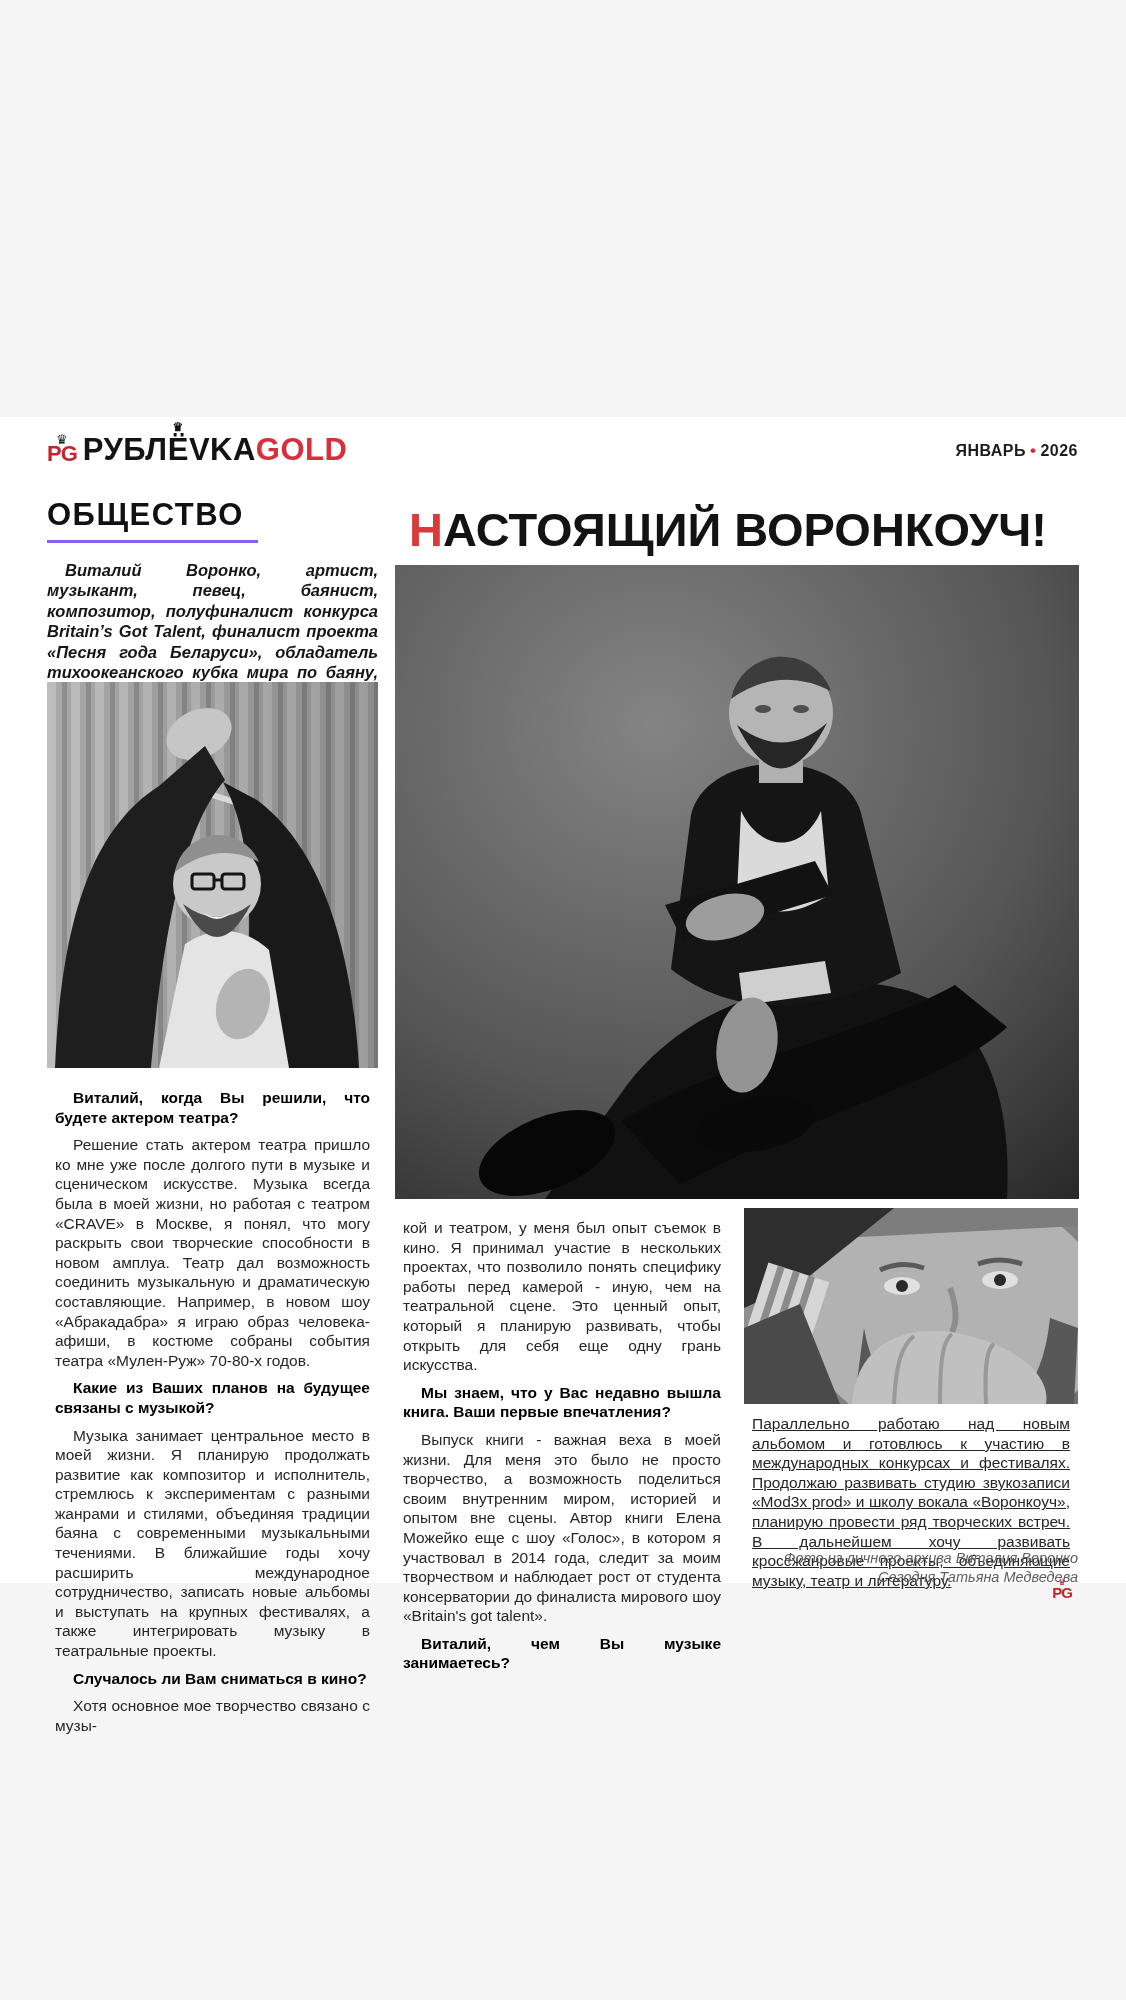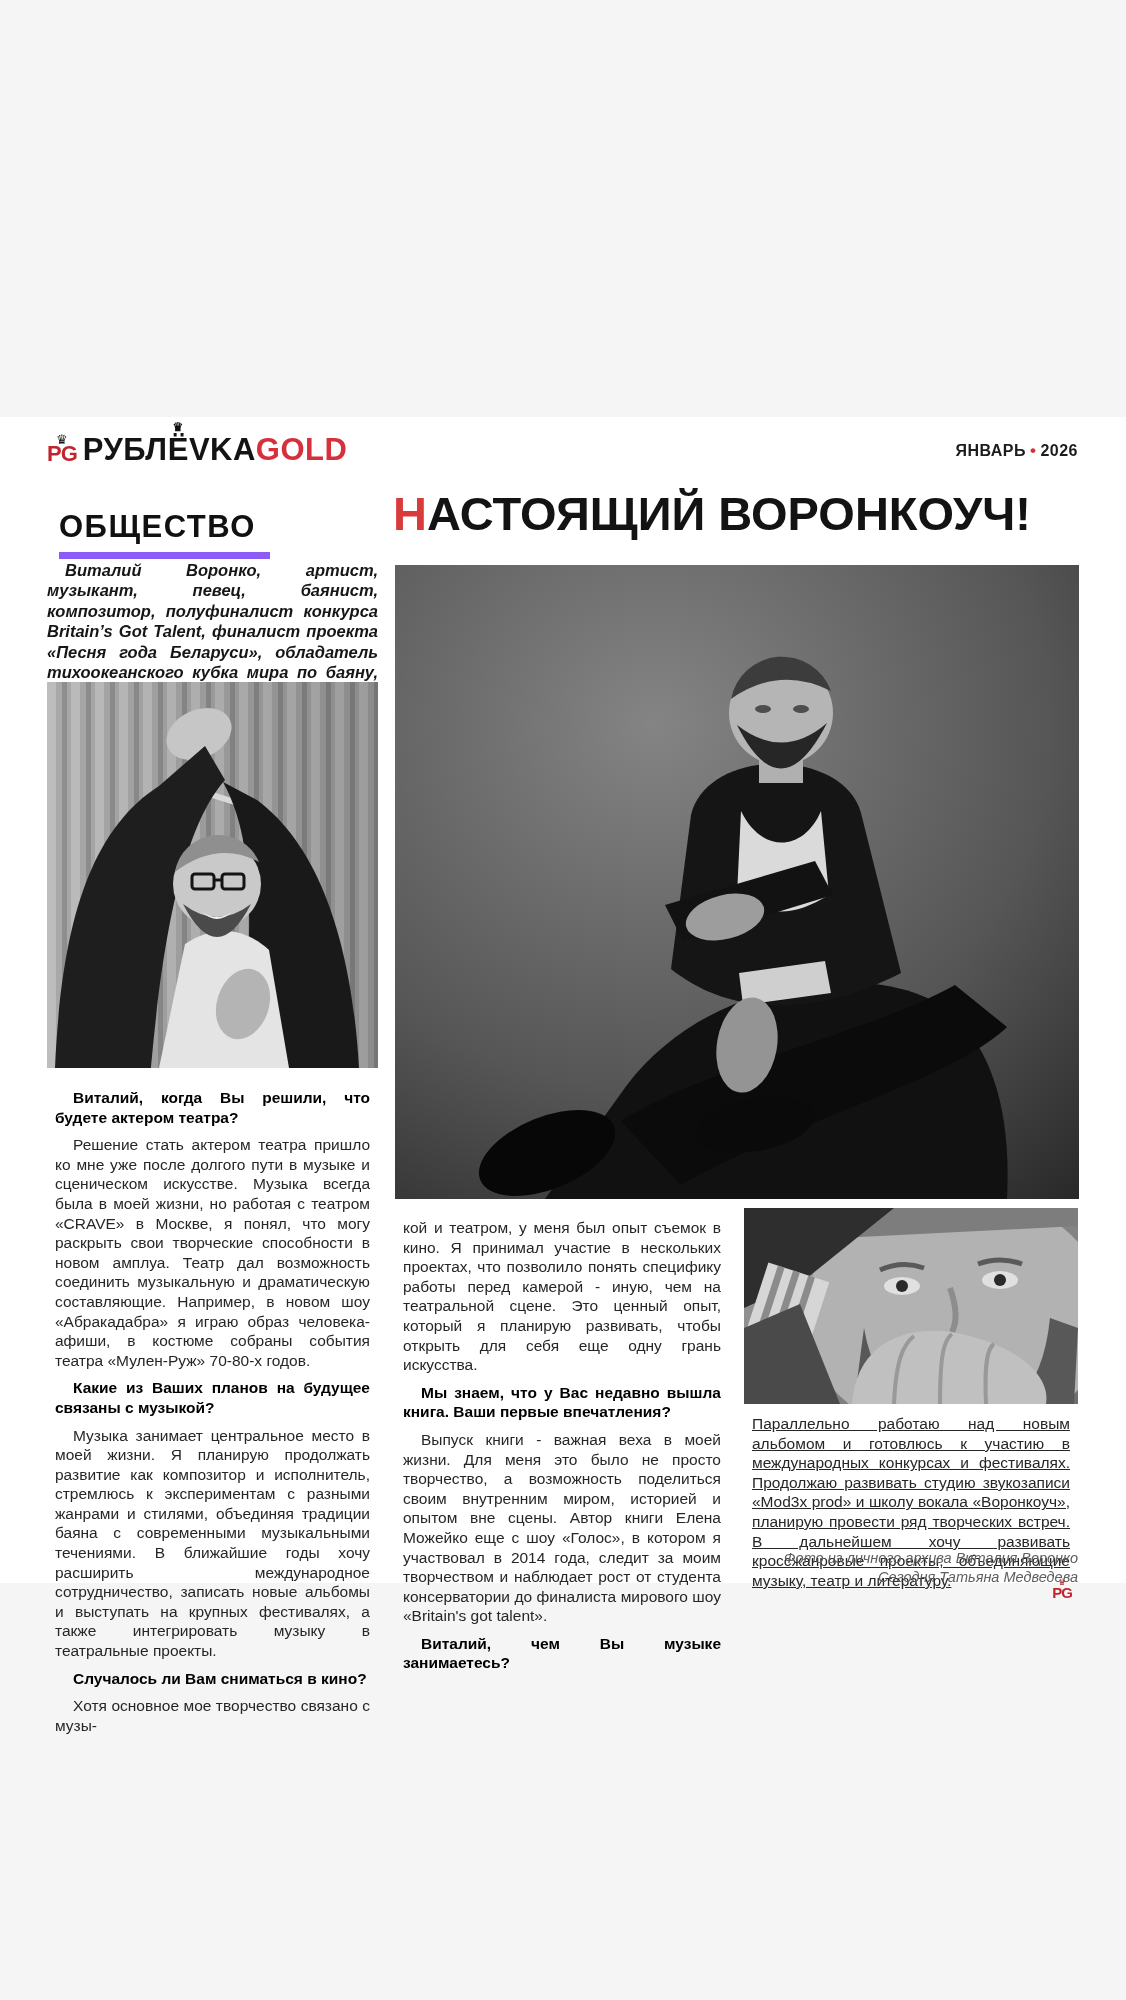"ОБЩЕСТВО" .section { border-bottom: 7px solid #8b5cf6 -> 3px solid #8b5cf6; margin: 12px -> 0 }
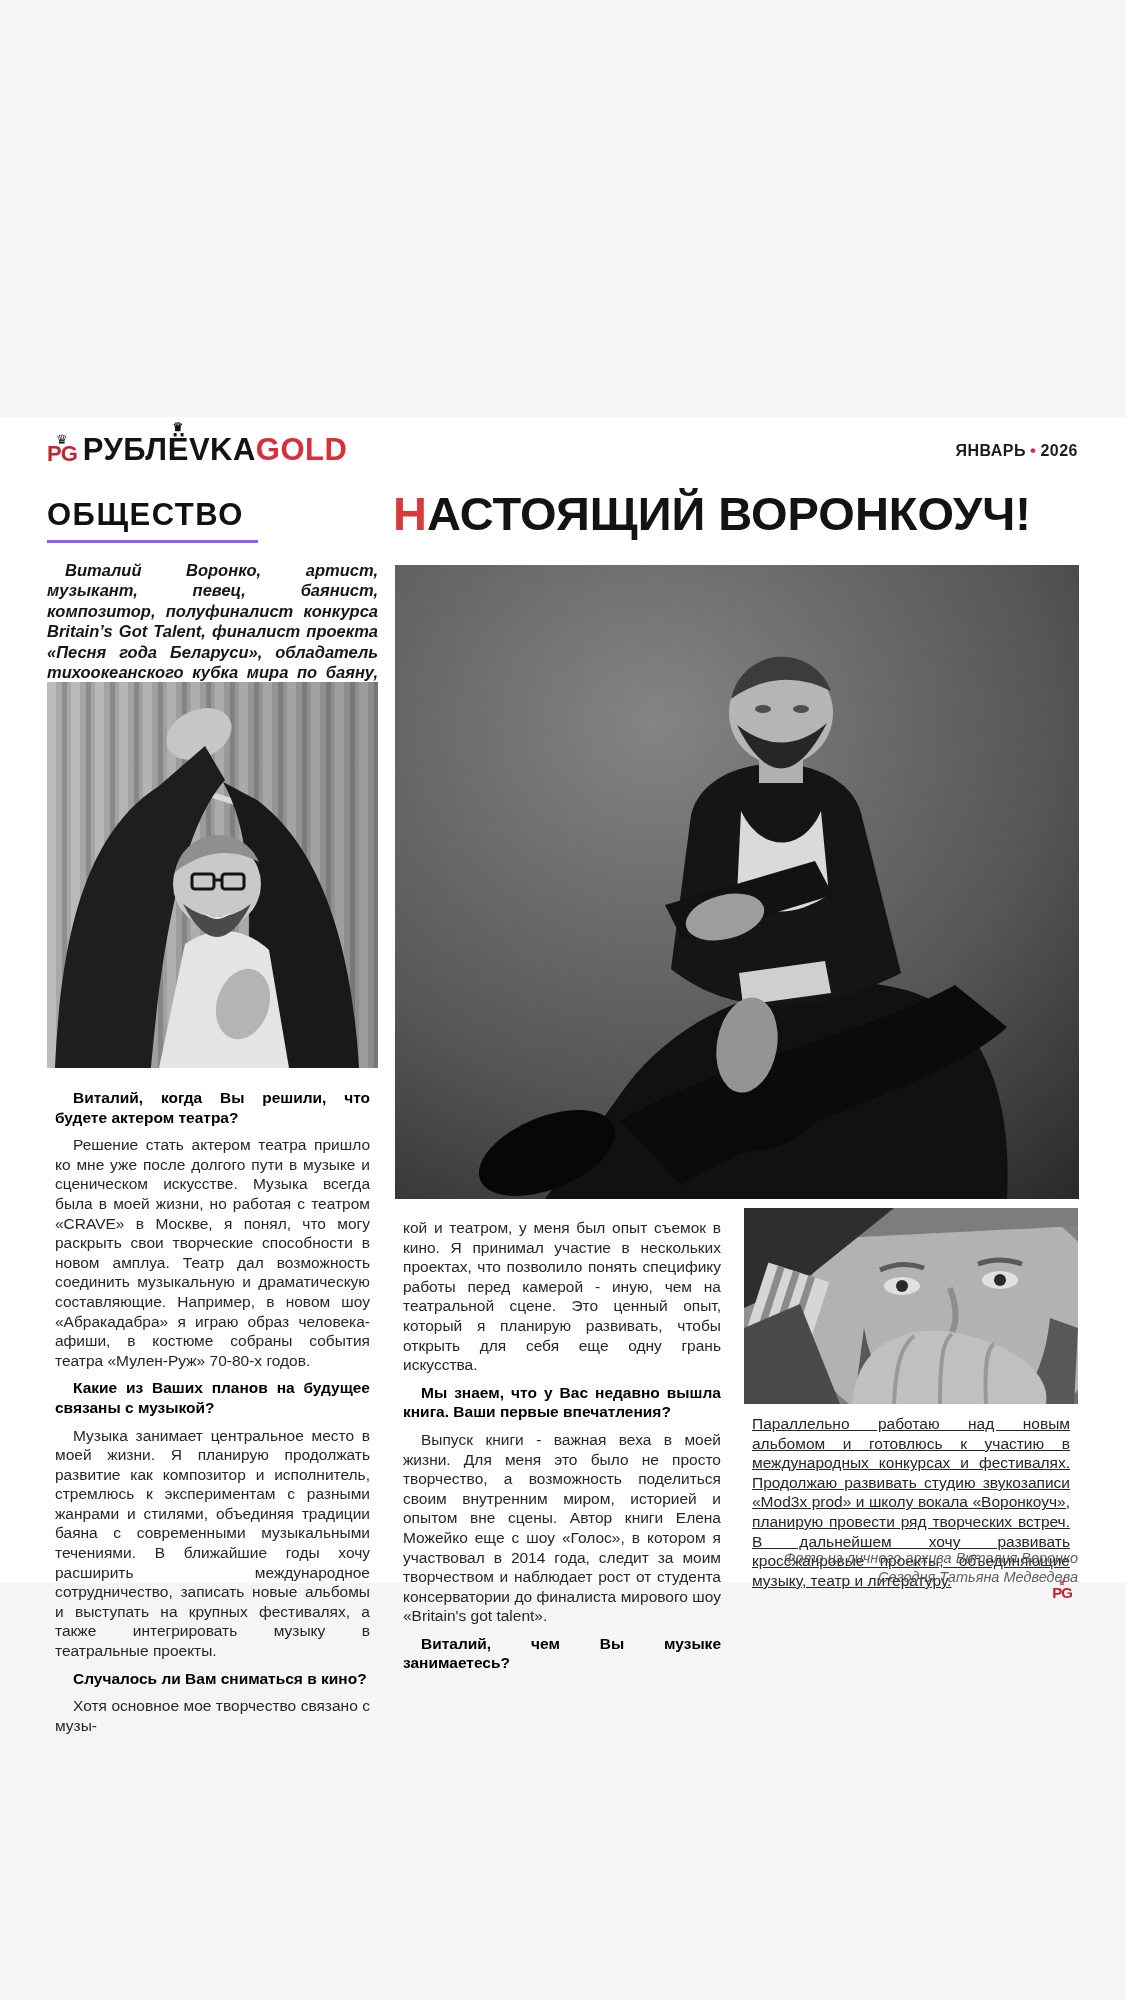"НАСТОЯЩИЙ ВОРОНКОУЧ!" .headline { margin: 0 -> 16px }
